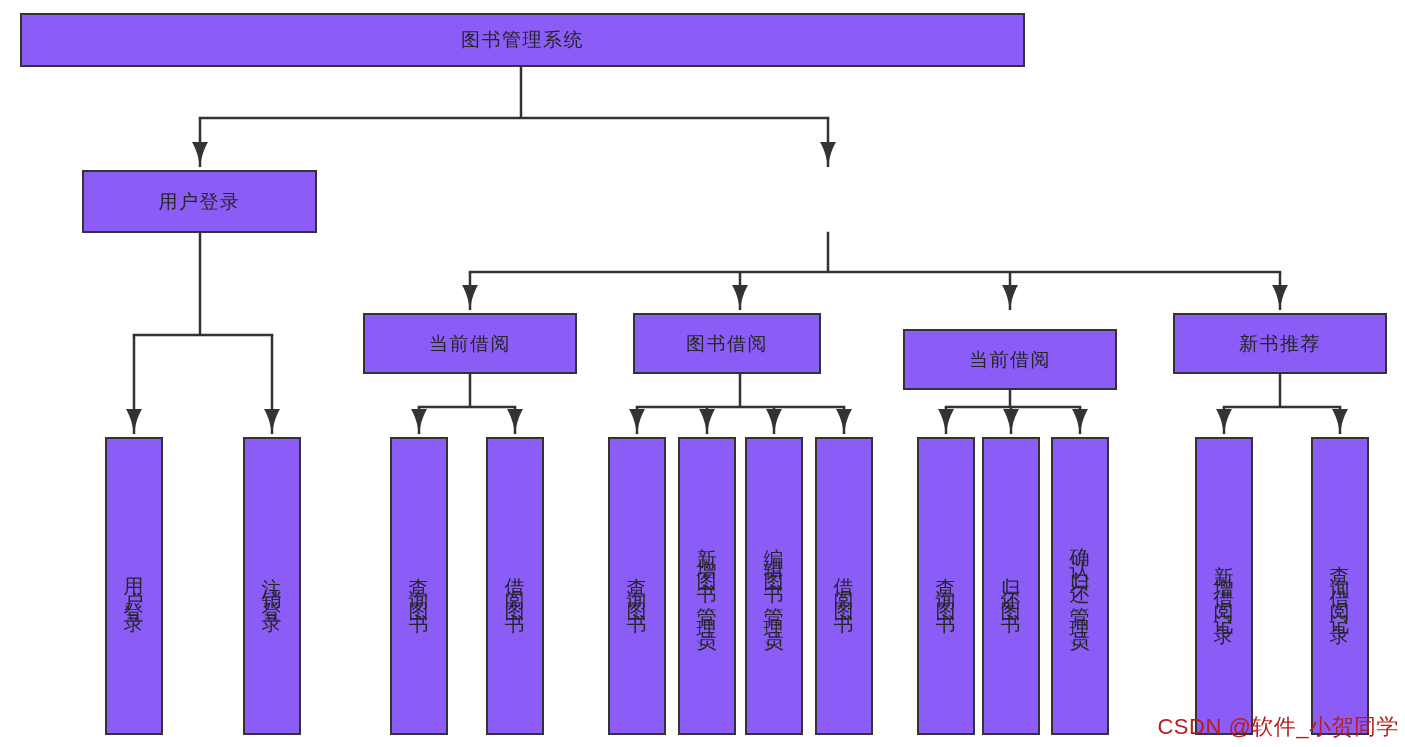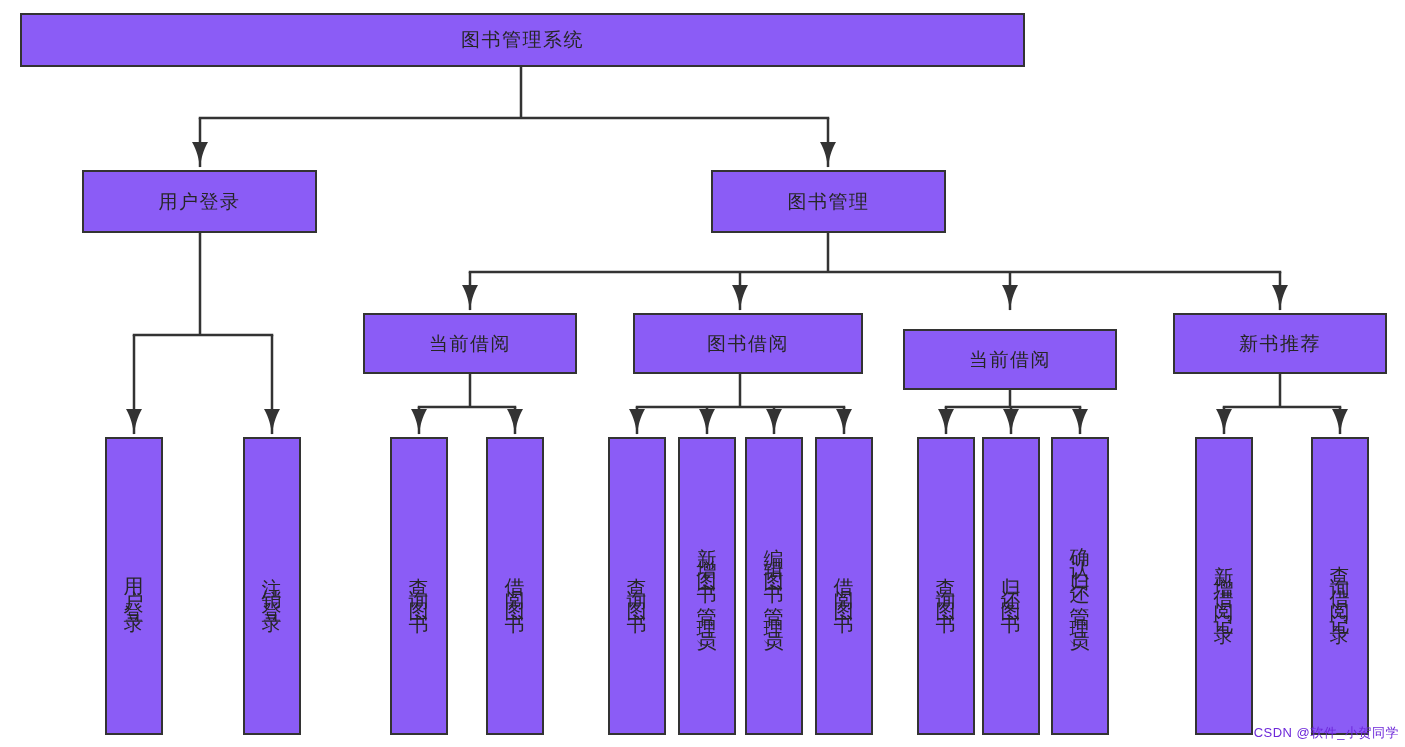"图书管理" div.box { html: <div> <span>图书管理</span> </div> -> none }
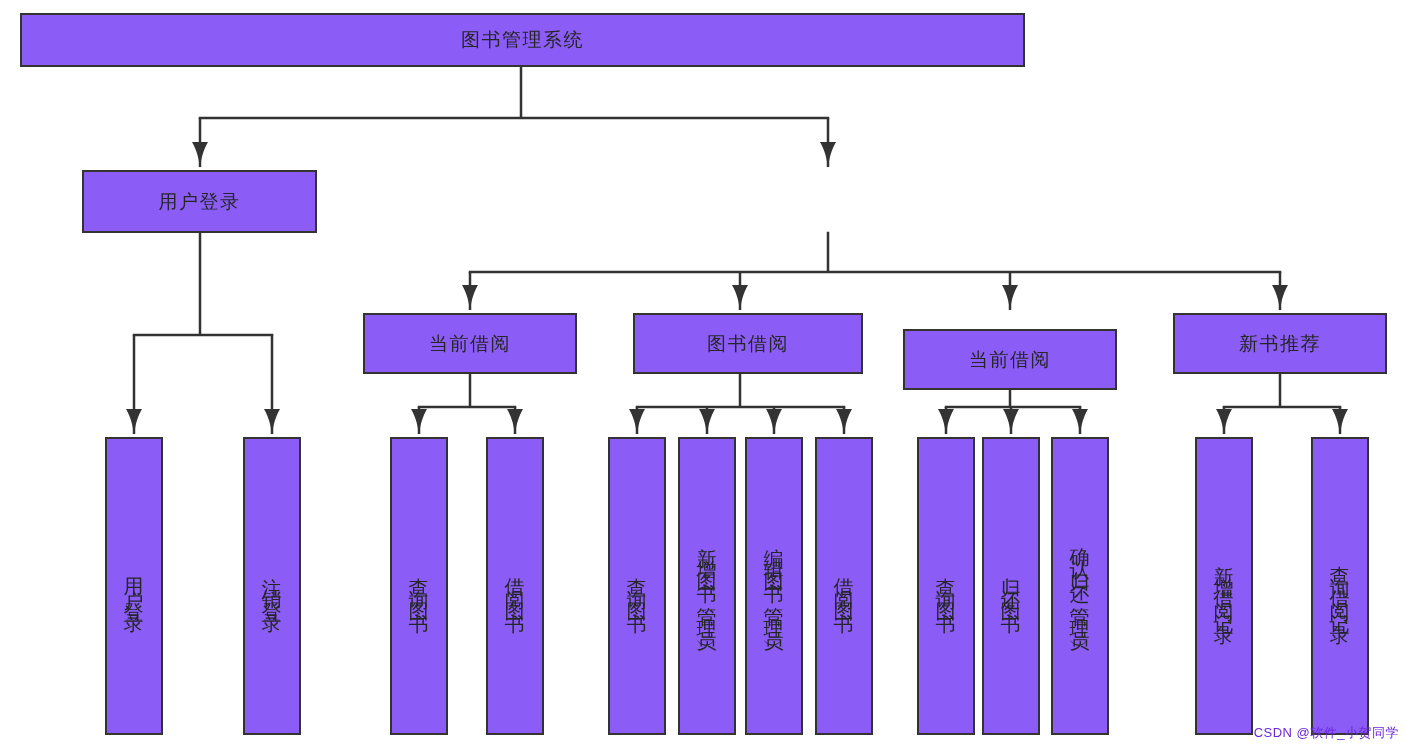"图书借阅" div.box { width: 230px -> 188px }
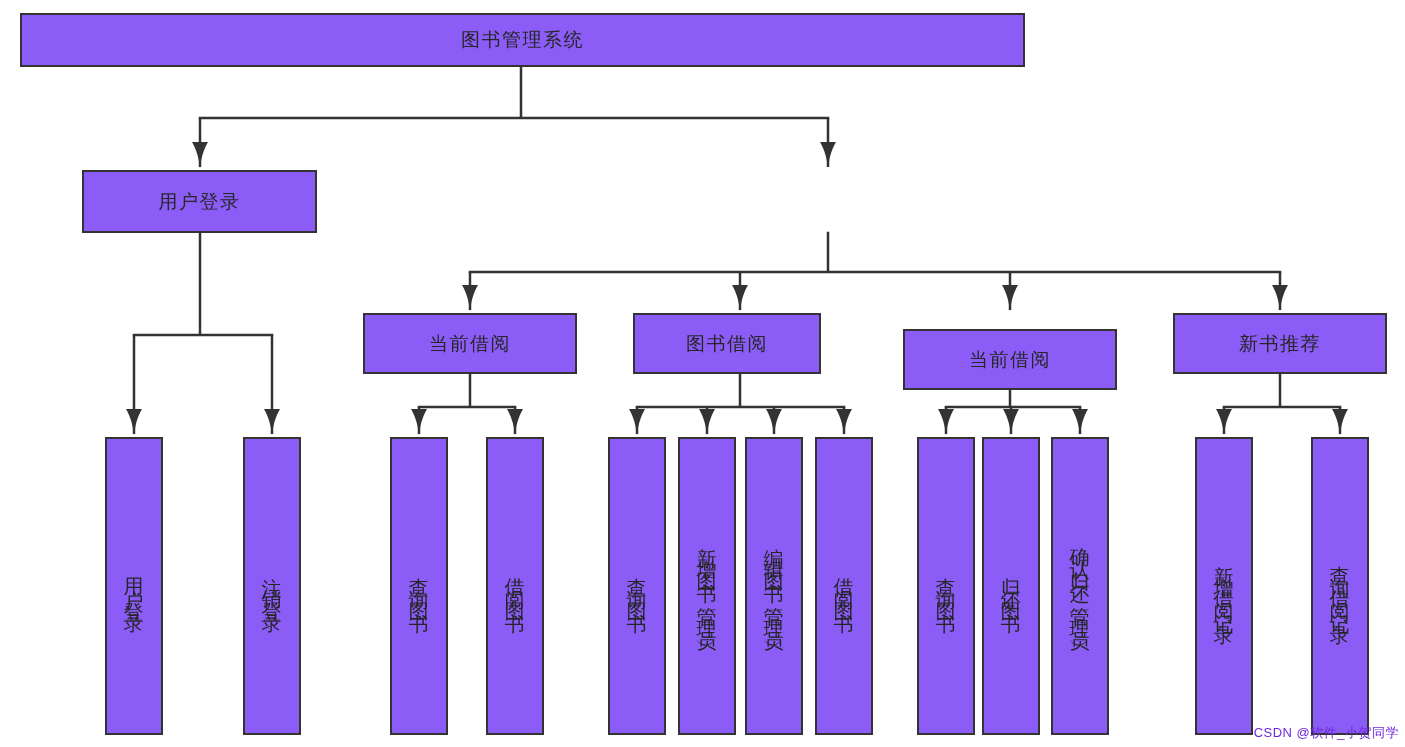"CSDN @软件_小贺同学" .watermark { color: #6d28d9 -> #b91c1c; font-size: 13px -> 22px }
